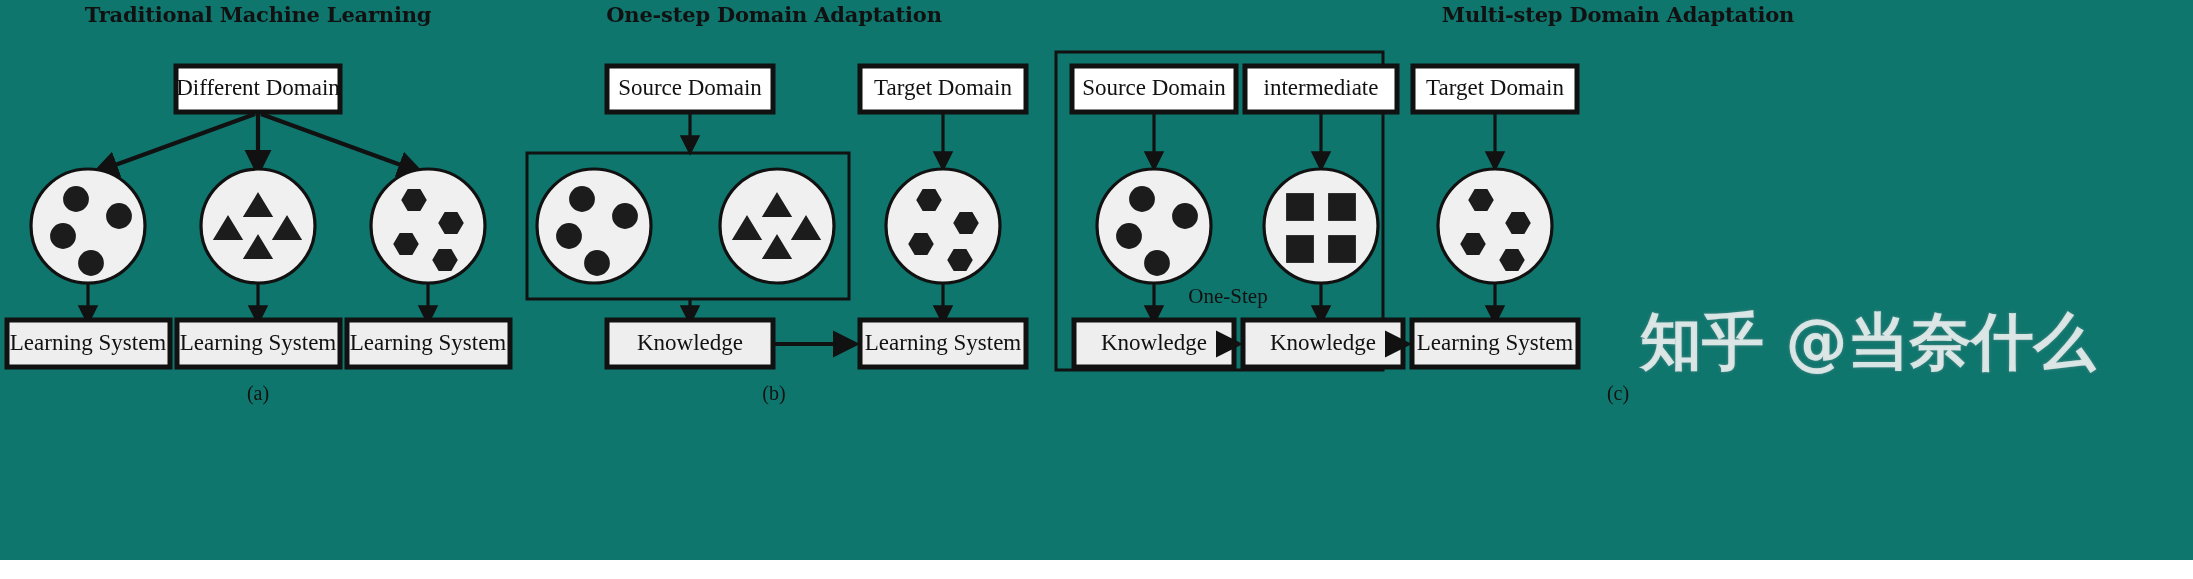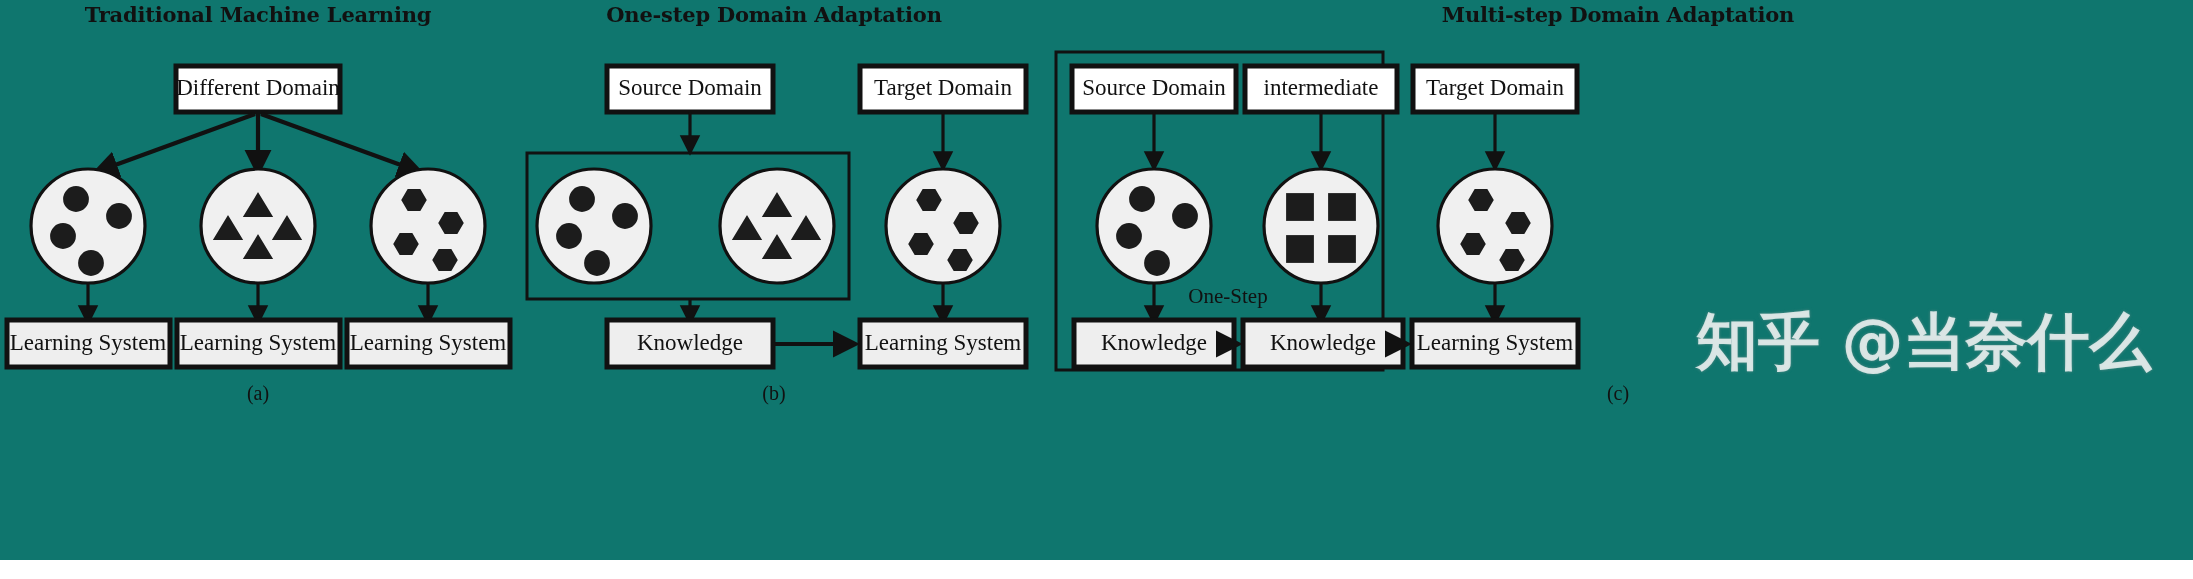"知乎 @当奈什么" div.wm { left: 1696px -> 1640px }
